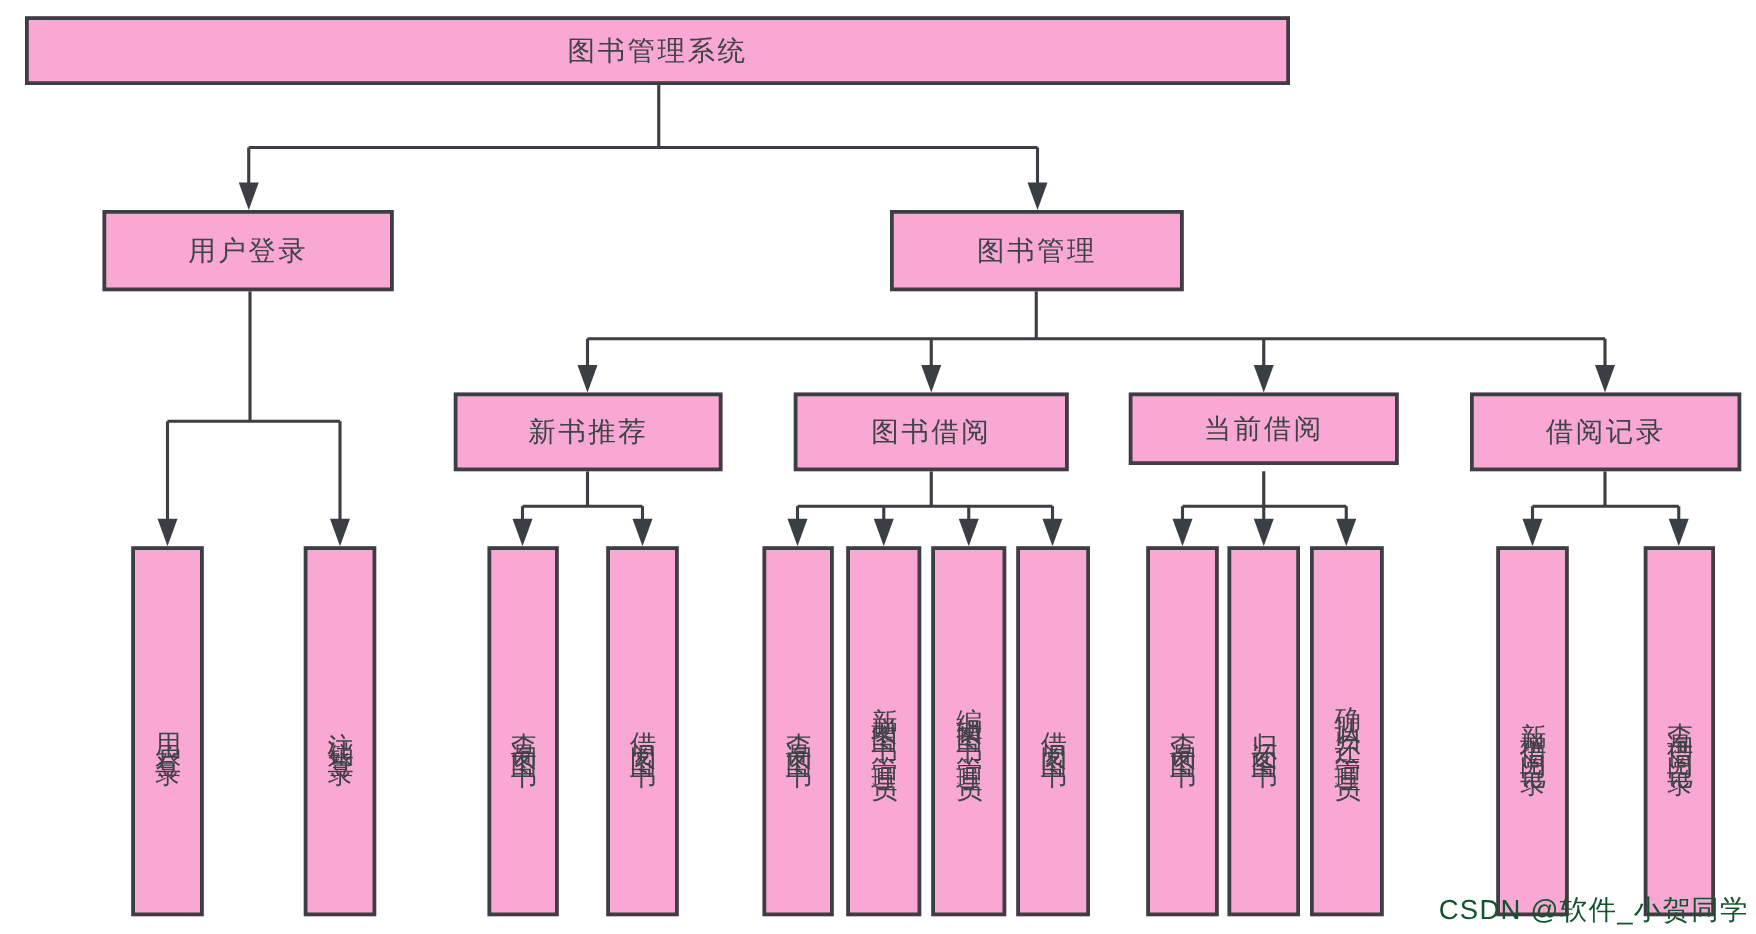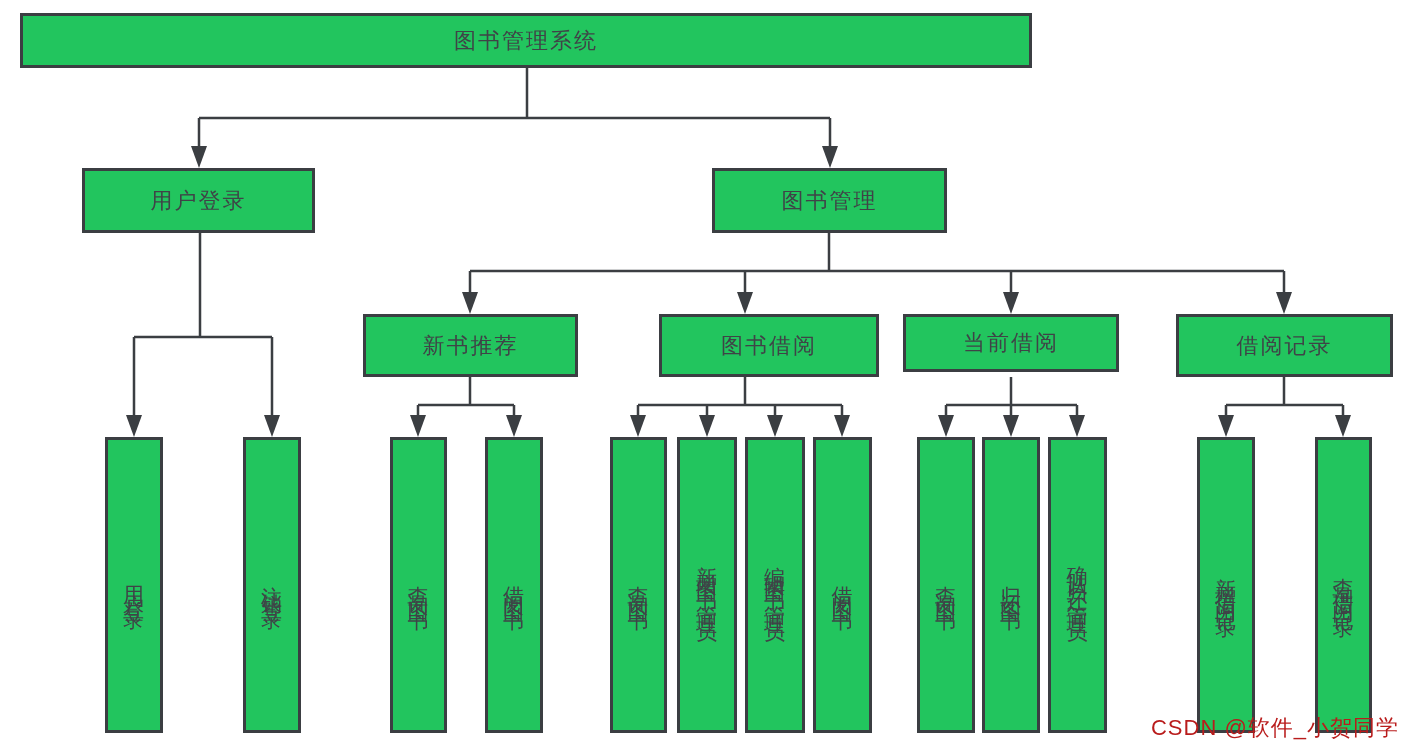"图书管理系统" .box { background: #22c55e -> #f9a8d4 }
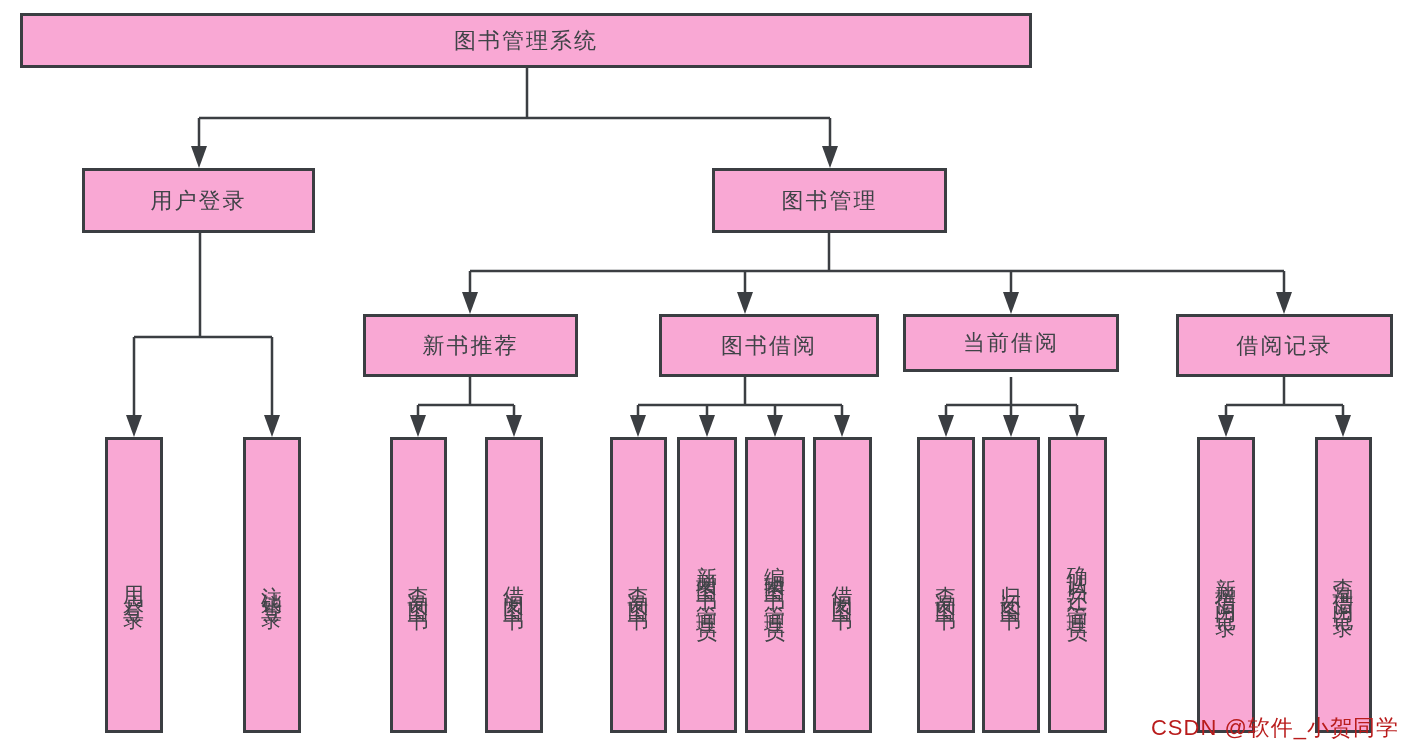"图书借阅" div.box { margin-left: 24px -> none }
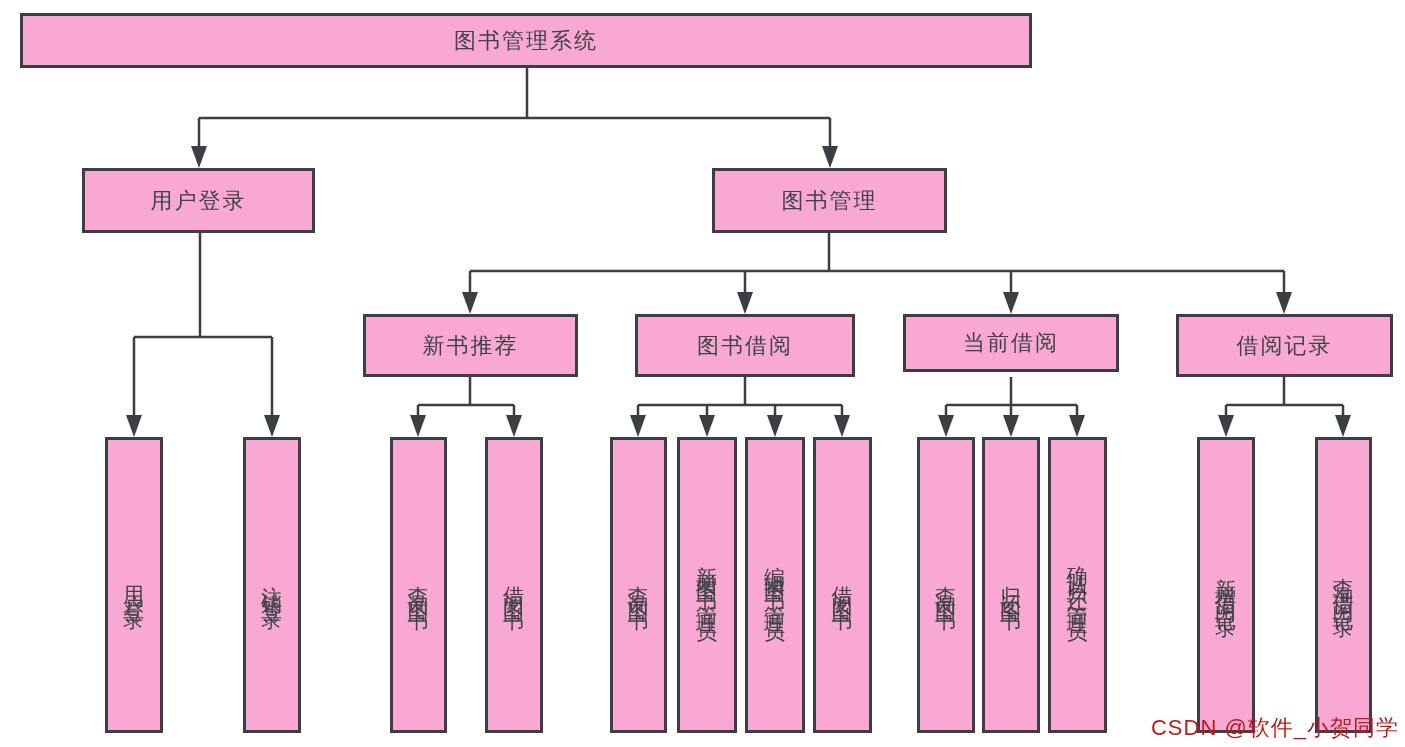"CSDN @软件_小贺同学" .watermark { color: #b91c1c -> #14532d }
